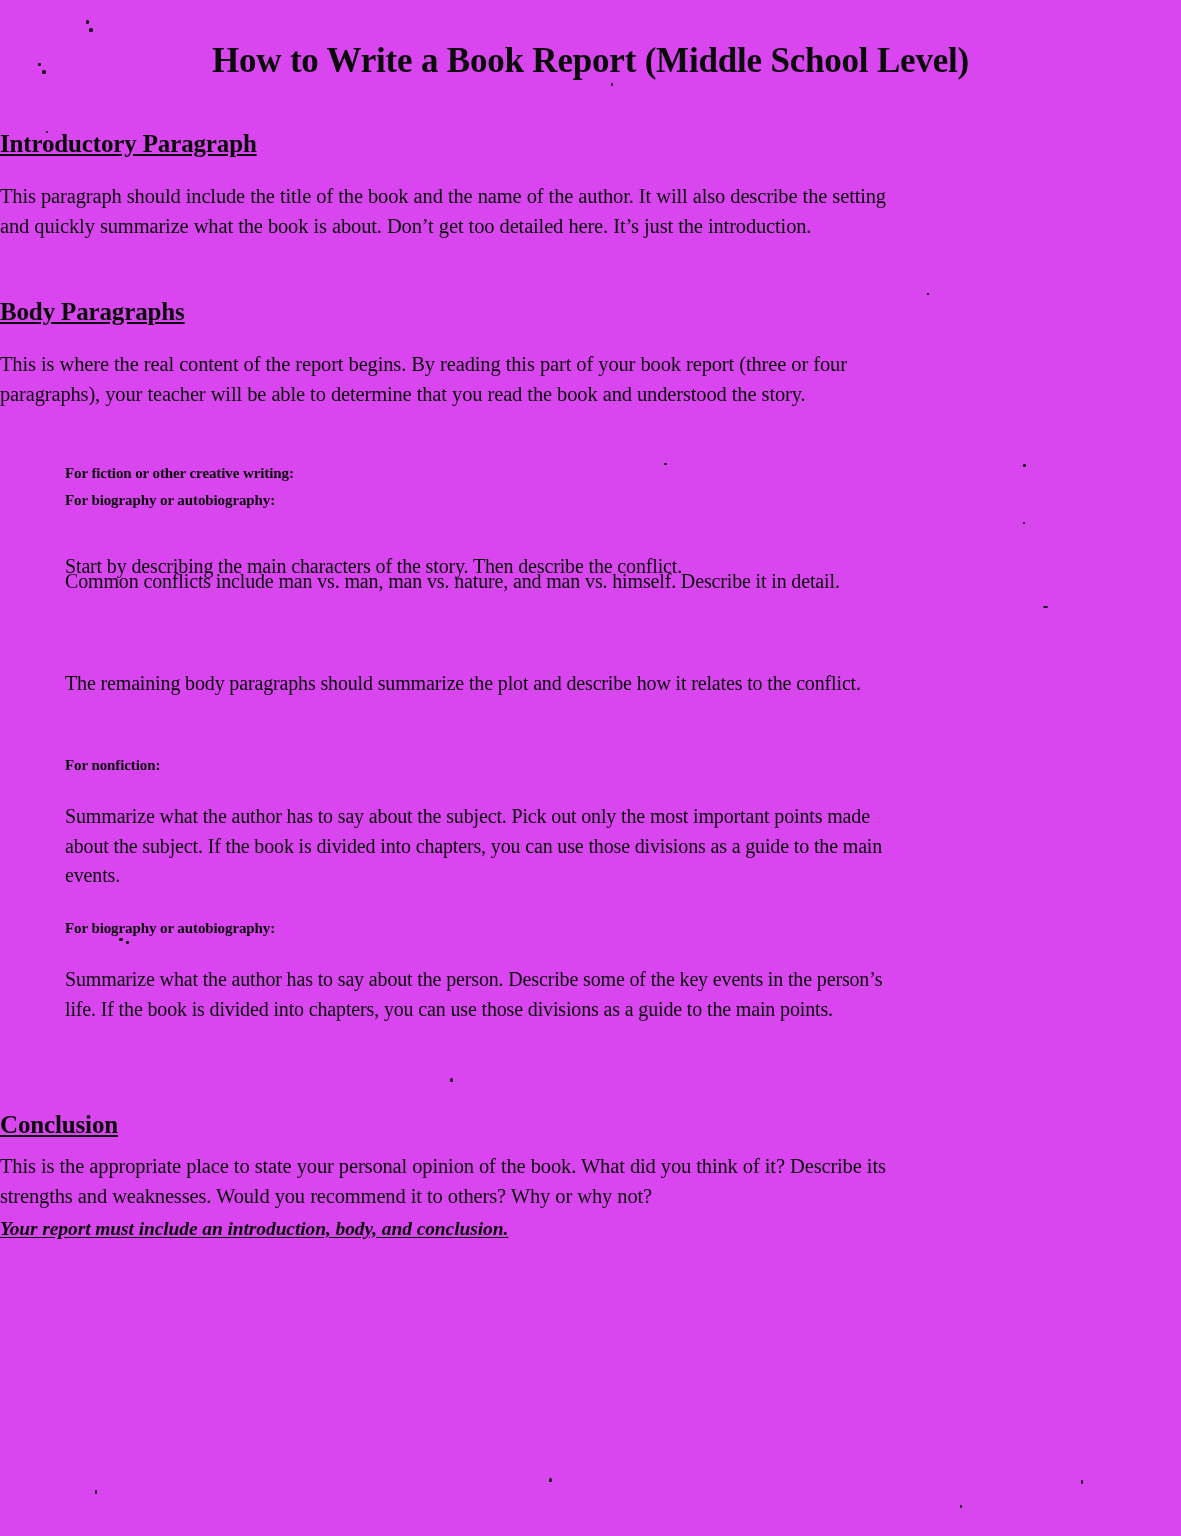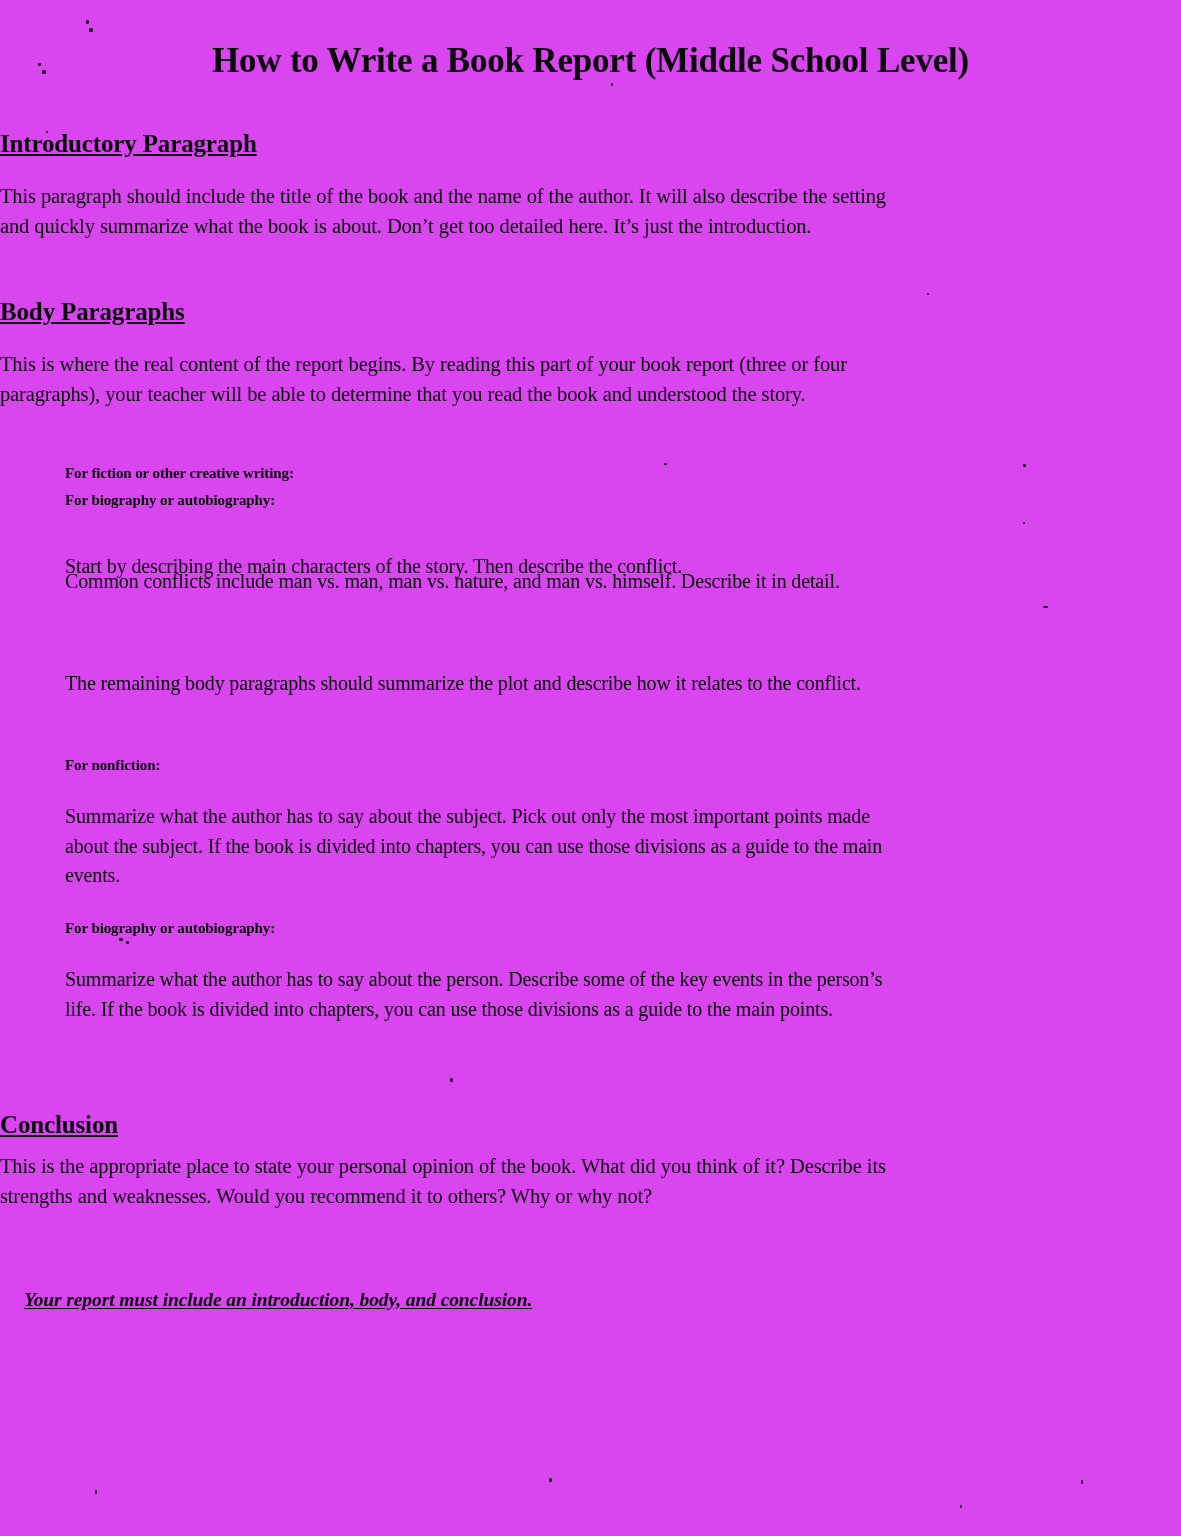"Your report must include an" div.abs { padding-left: 24px -> none; top: 1287px -> 1216px }
